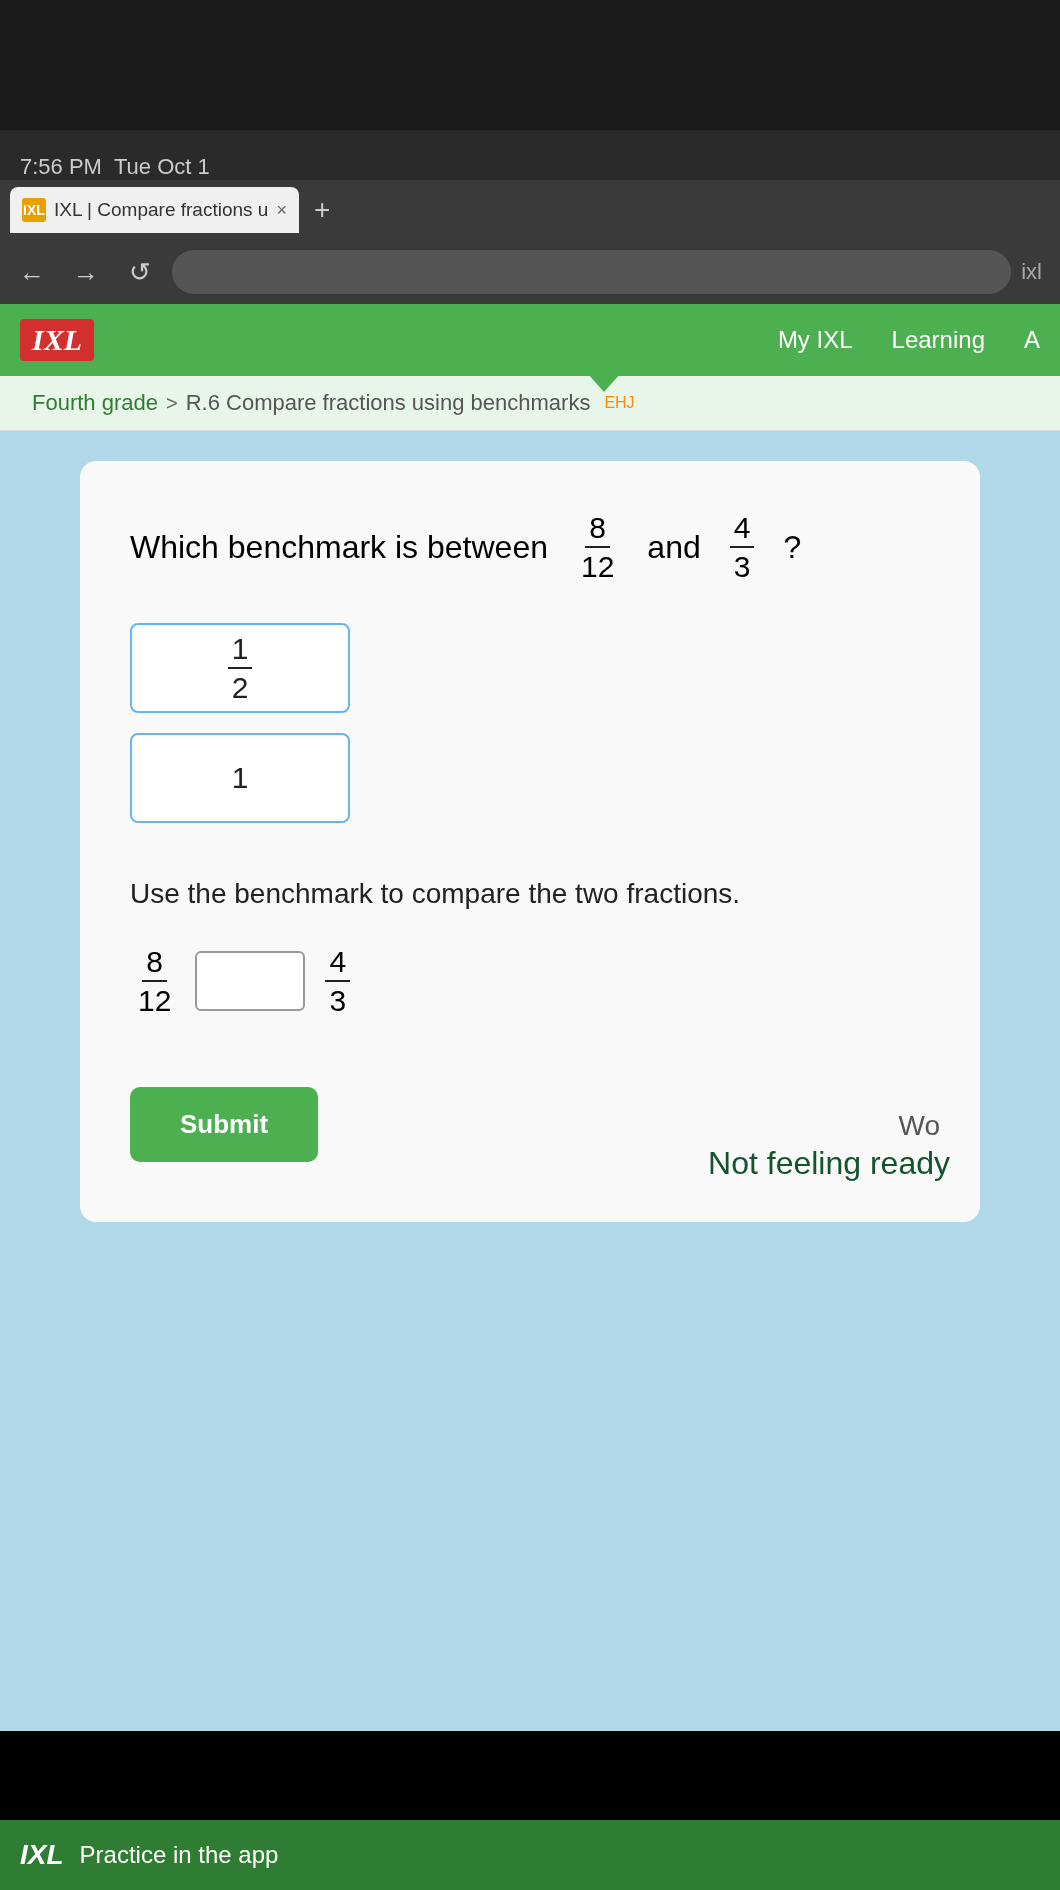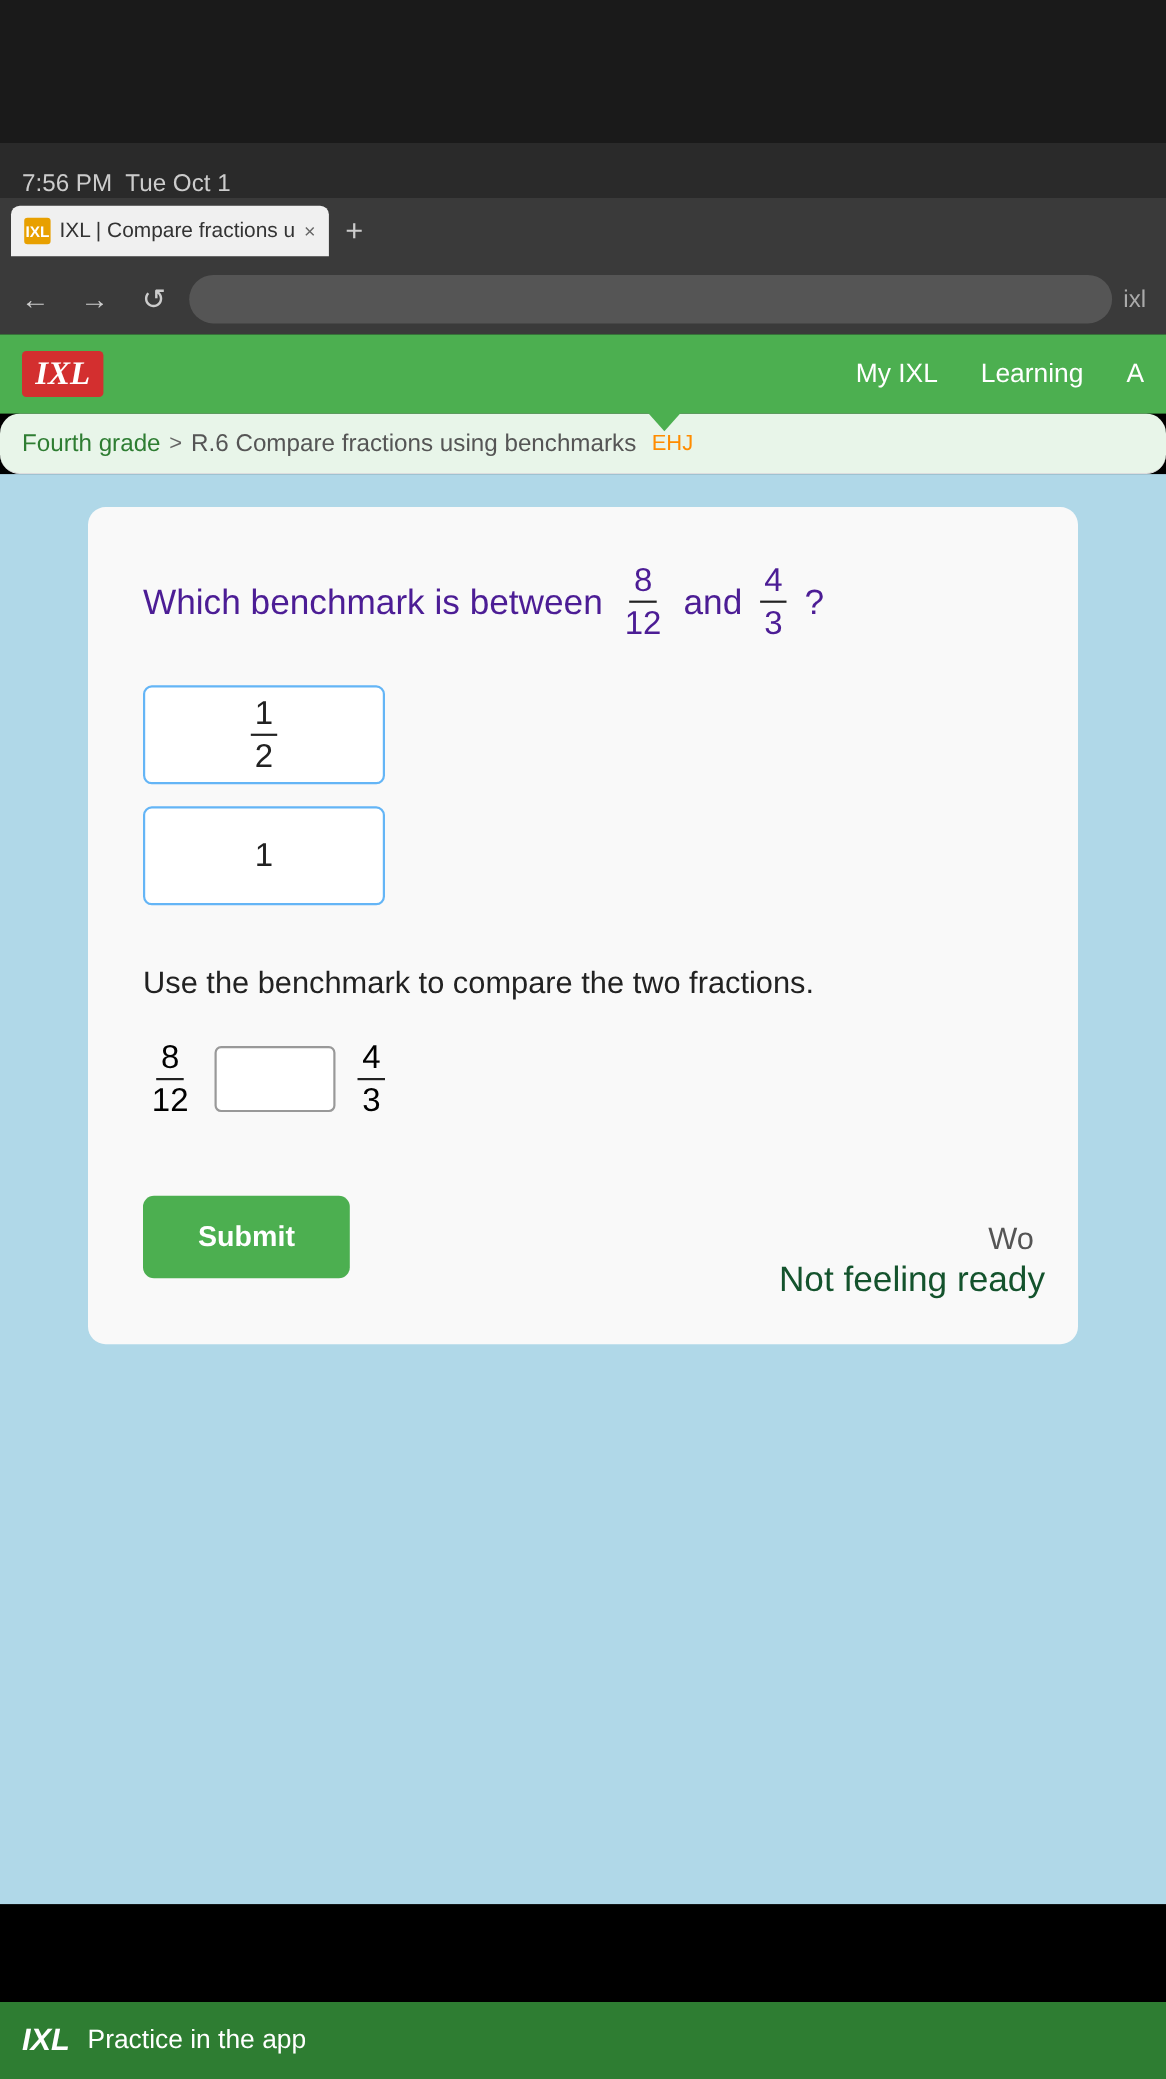"Fourth grade" .breadcrumb-bar { border-radius: 18px -> none; padding: 14px 20px -> 14px 32px }
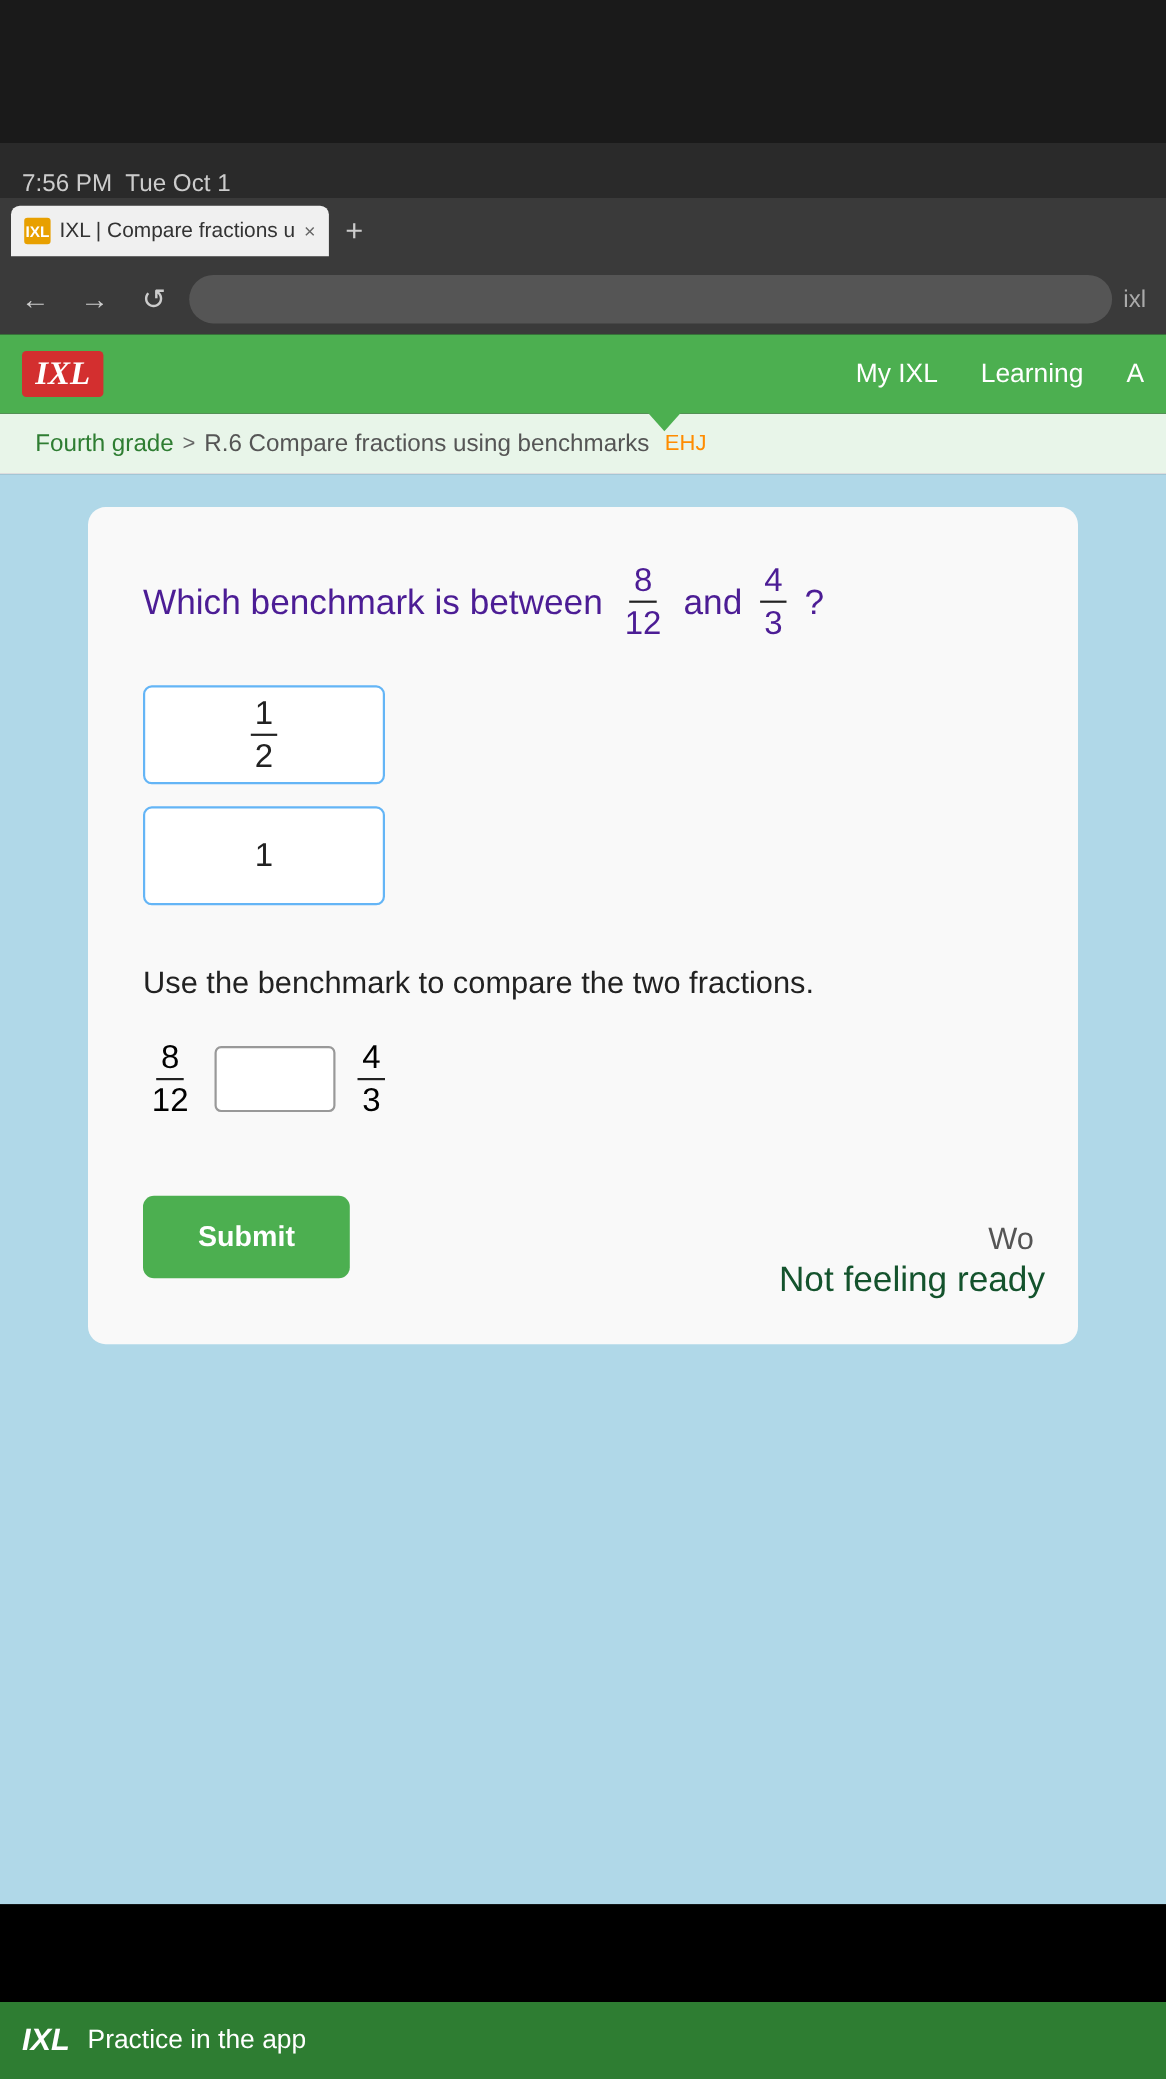"EHJ" .breadcrumb-code { font-size: 20px -> 16px }
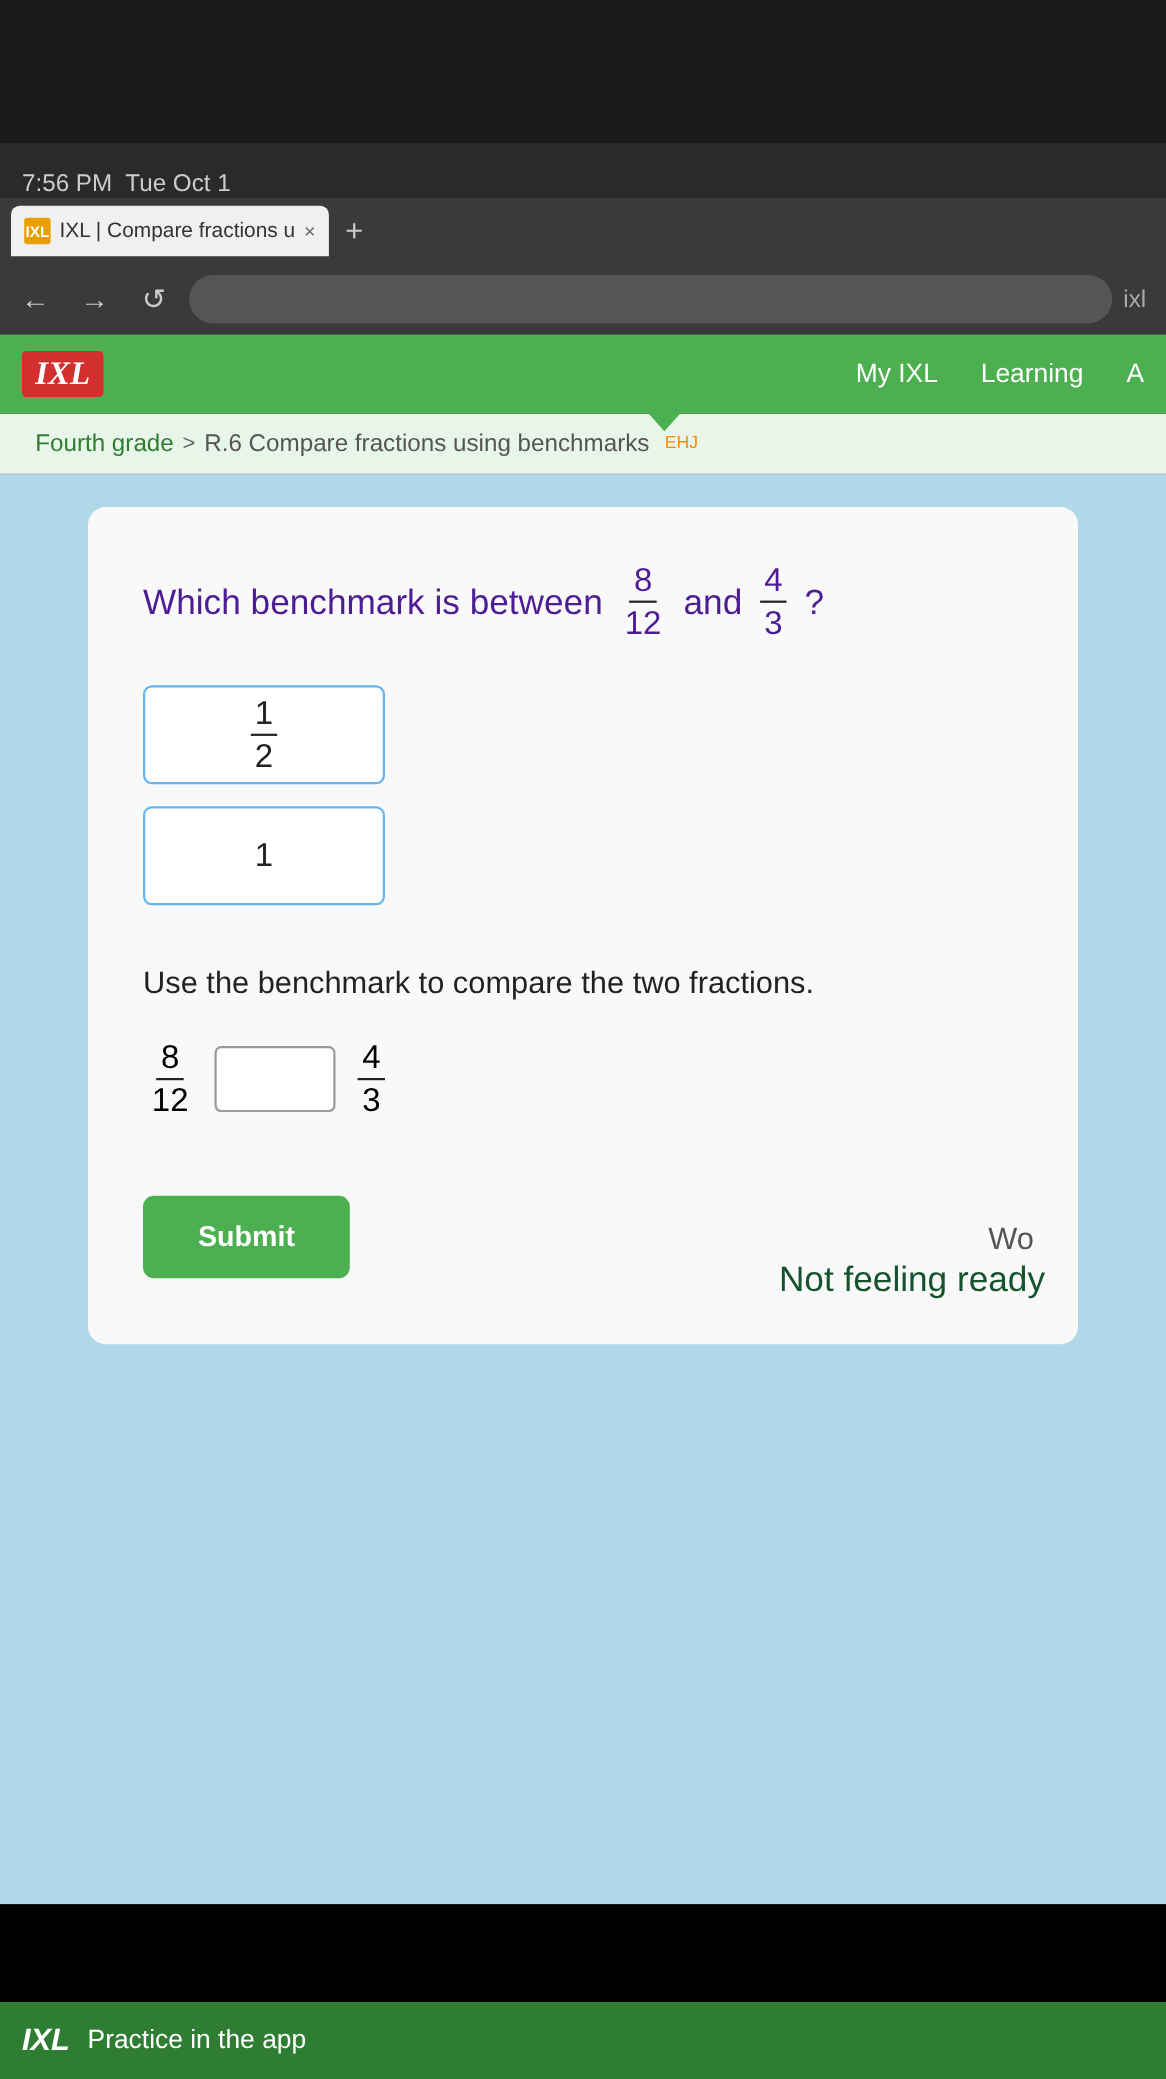"Which benchmark is between" .question-text { color: #4c1d95 -> #000000; gap: 12px -> 25px }
